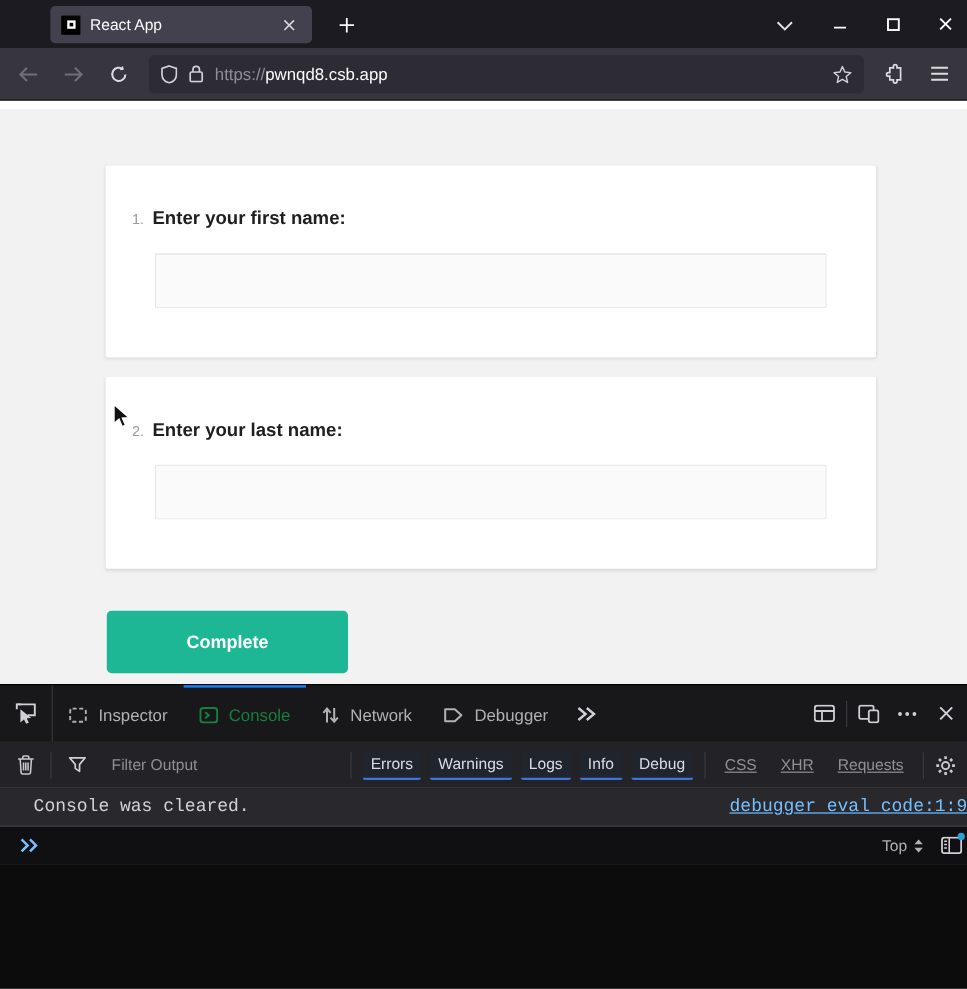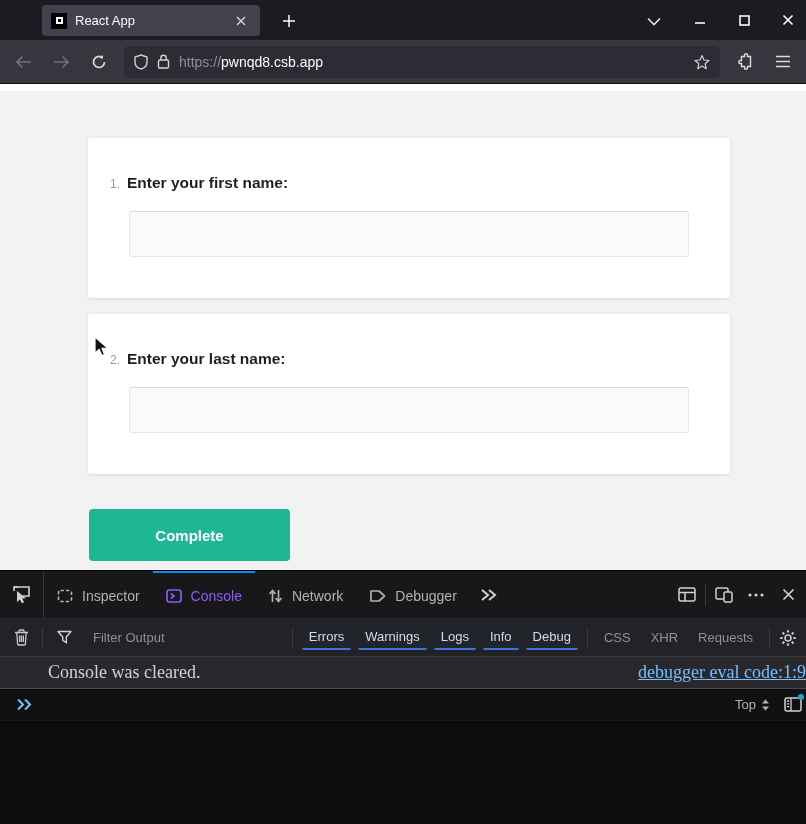"Console" .dt-tab.active { color: #8b5cf6 -> #15803d }
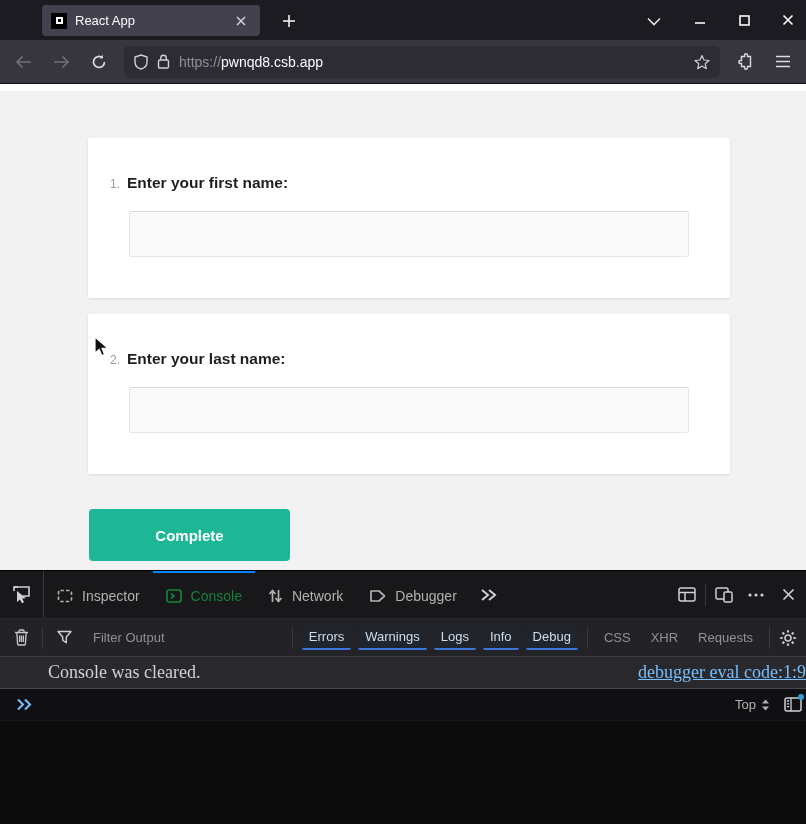"CSS" .type-btn { text-decoration: none -> underline }
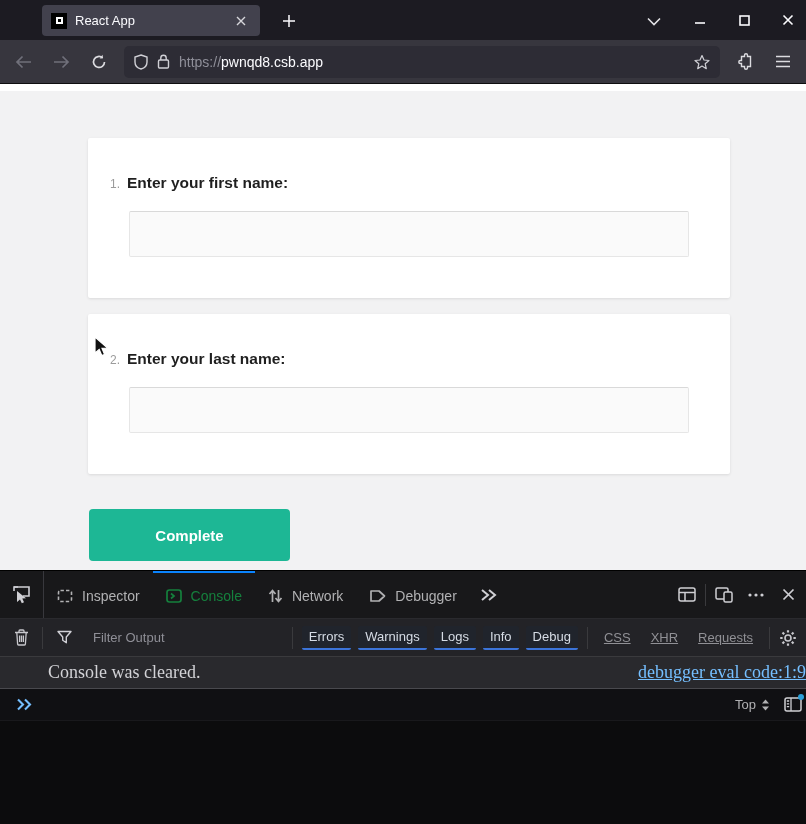"Console was cleared." .dt-msg-row { font-family: Liberation Serif, serif -> Liberation Mono, monospace; font-size: 18px -> 15px; padding-left: 48px -> 28px }
